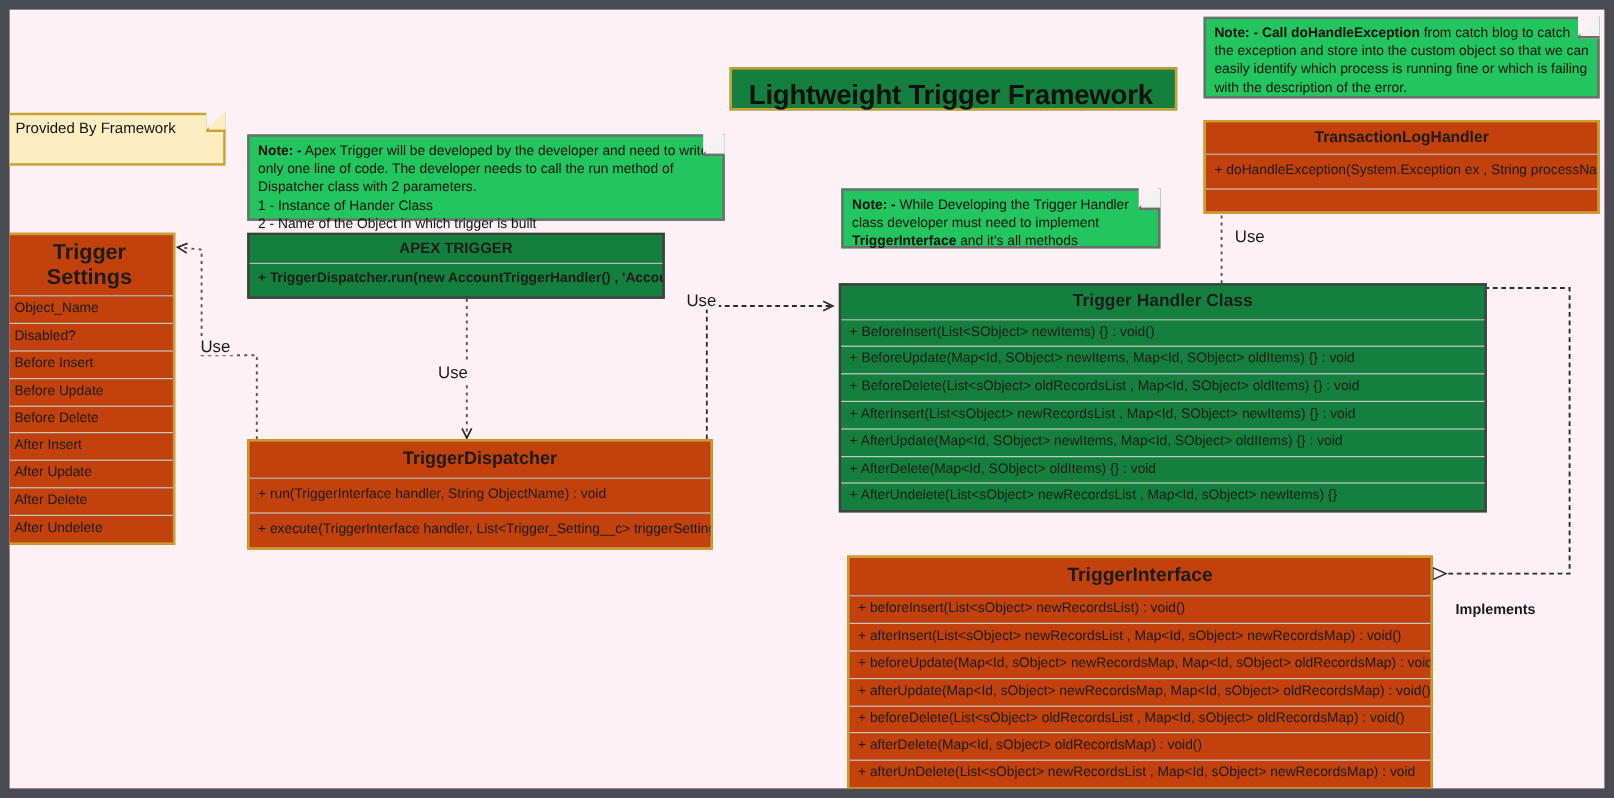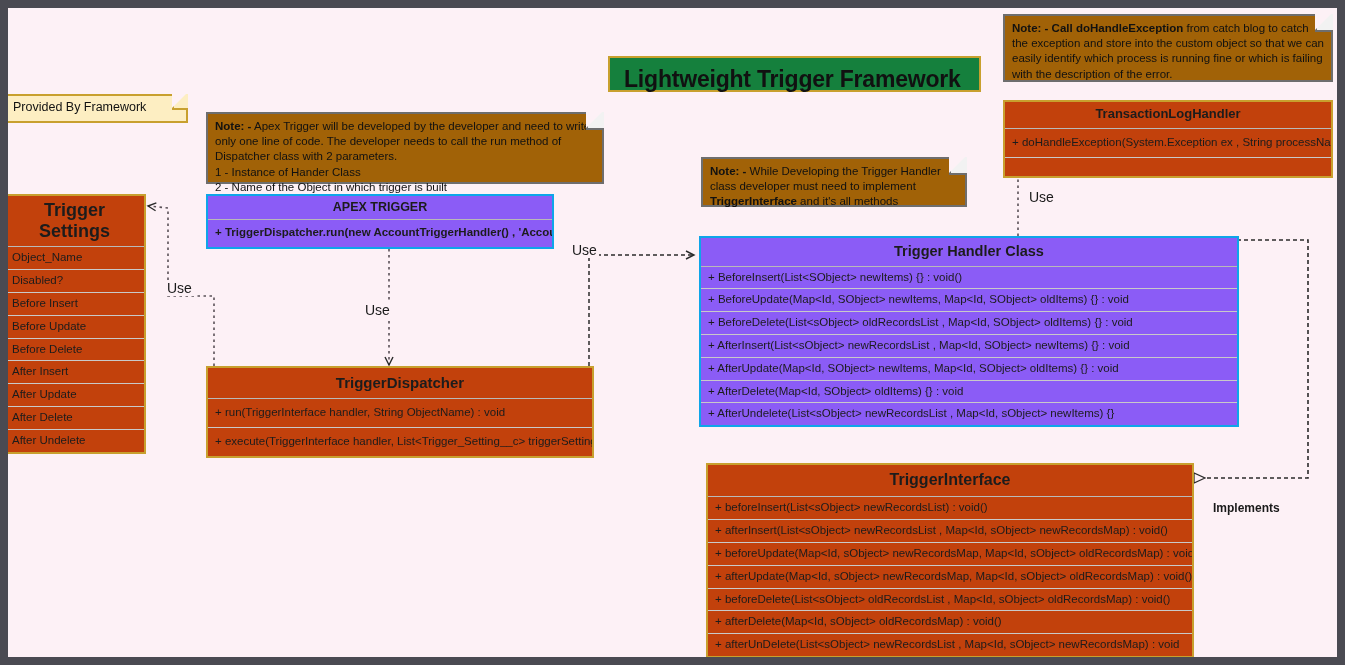"Note: - Call doHandleException from" .note { background: #a16207 -> #22c55e }
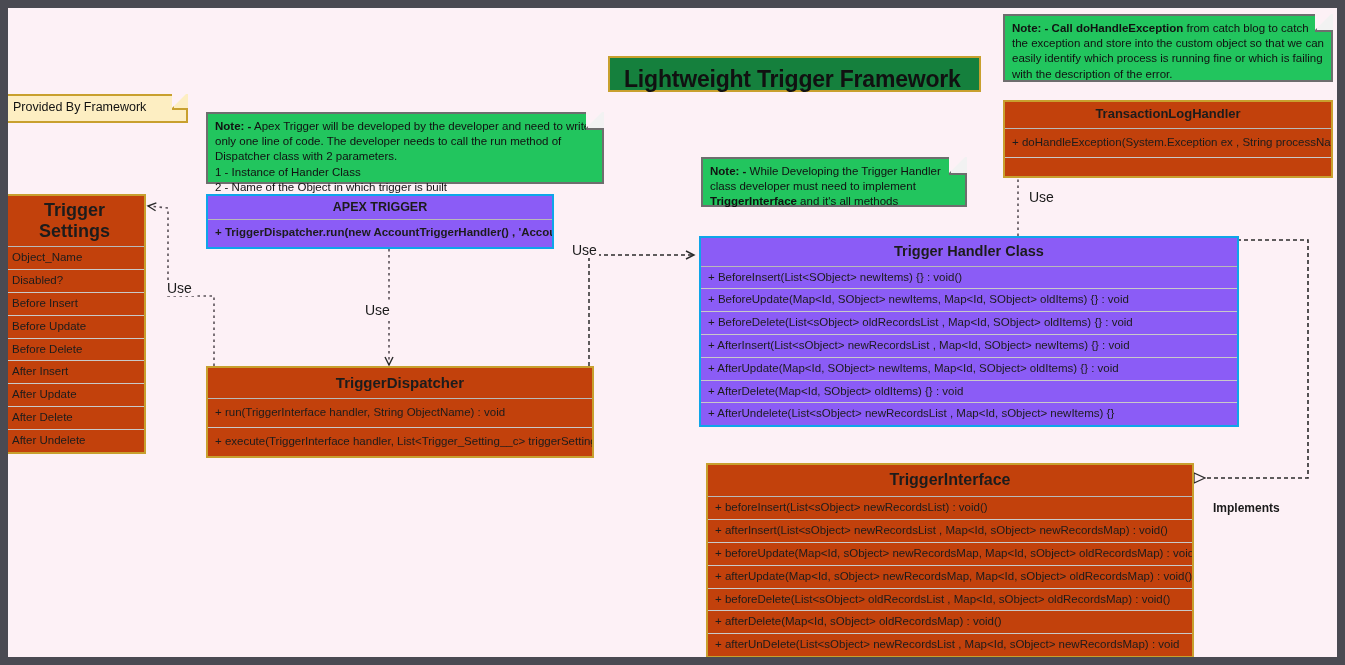"Provided By Framework" div.tagnote { height: 29px -> 44px }
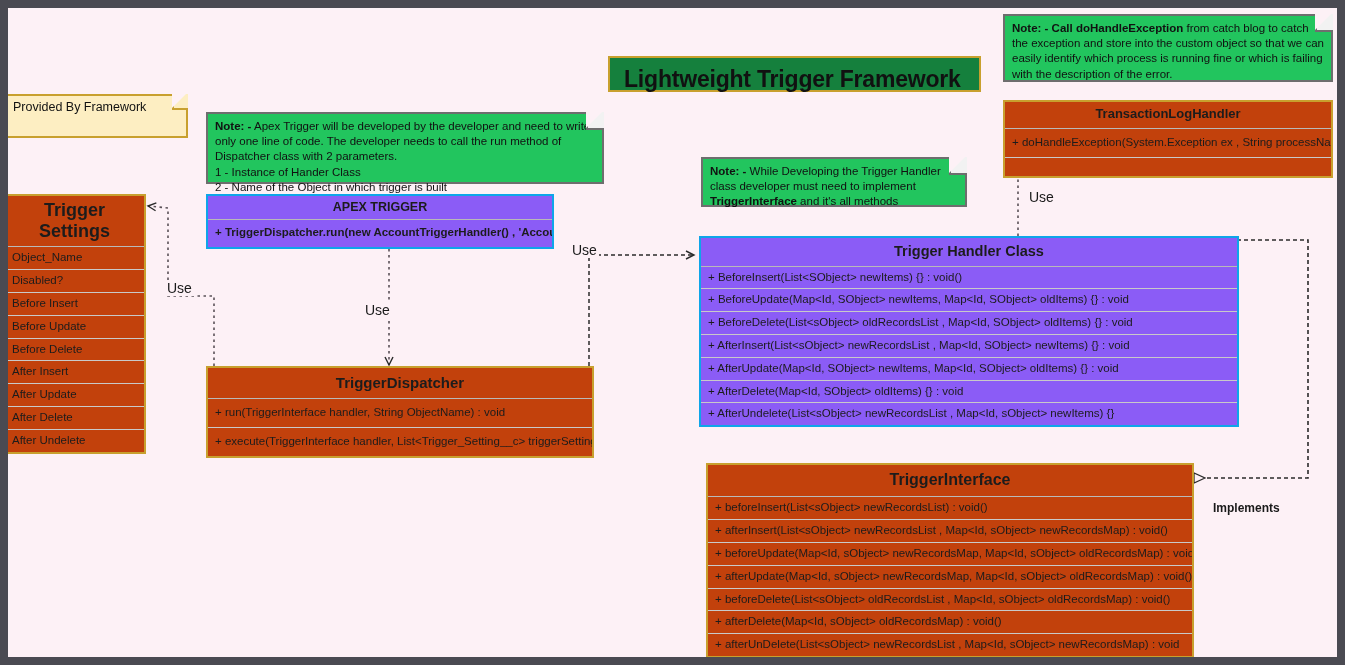"APEX TRIGGER" .uml.pink { background: #8b5cf6 -> #15803d; border: 2px solid #0ea5e9 -> 2px solid #404040 }
